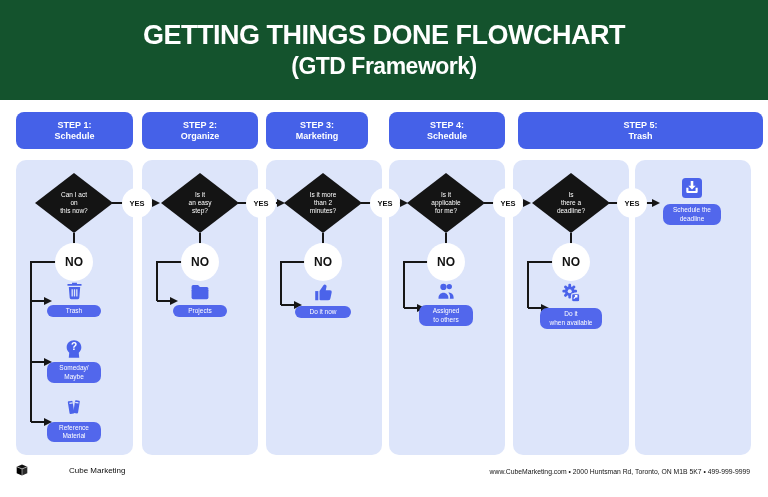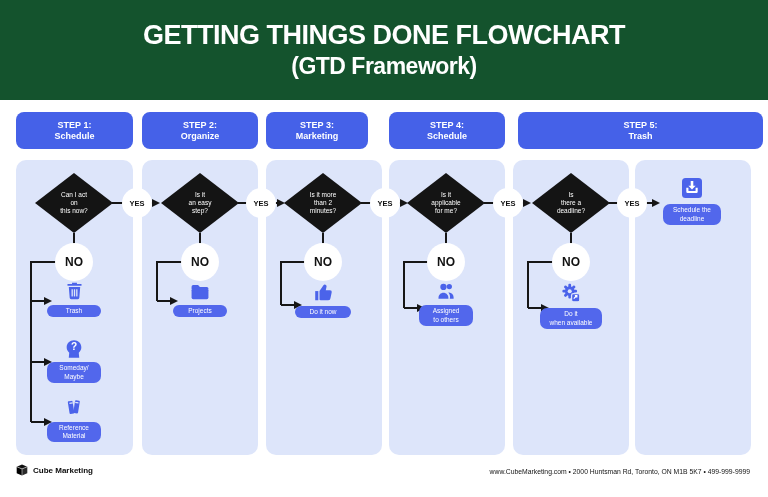"Cube Marketing" .brand span { font-weight: 700 -> 400; margin-left: none -> 36px }
